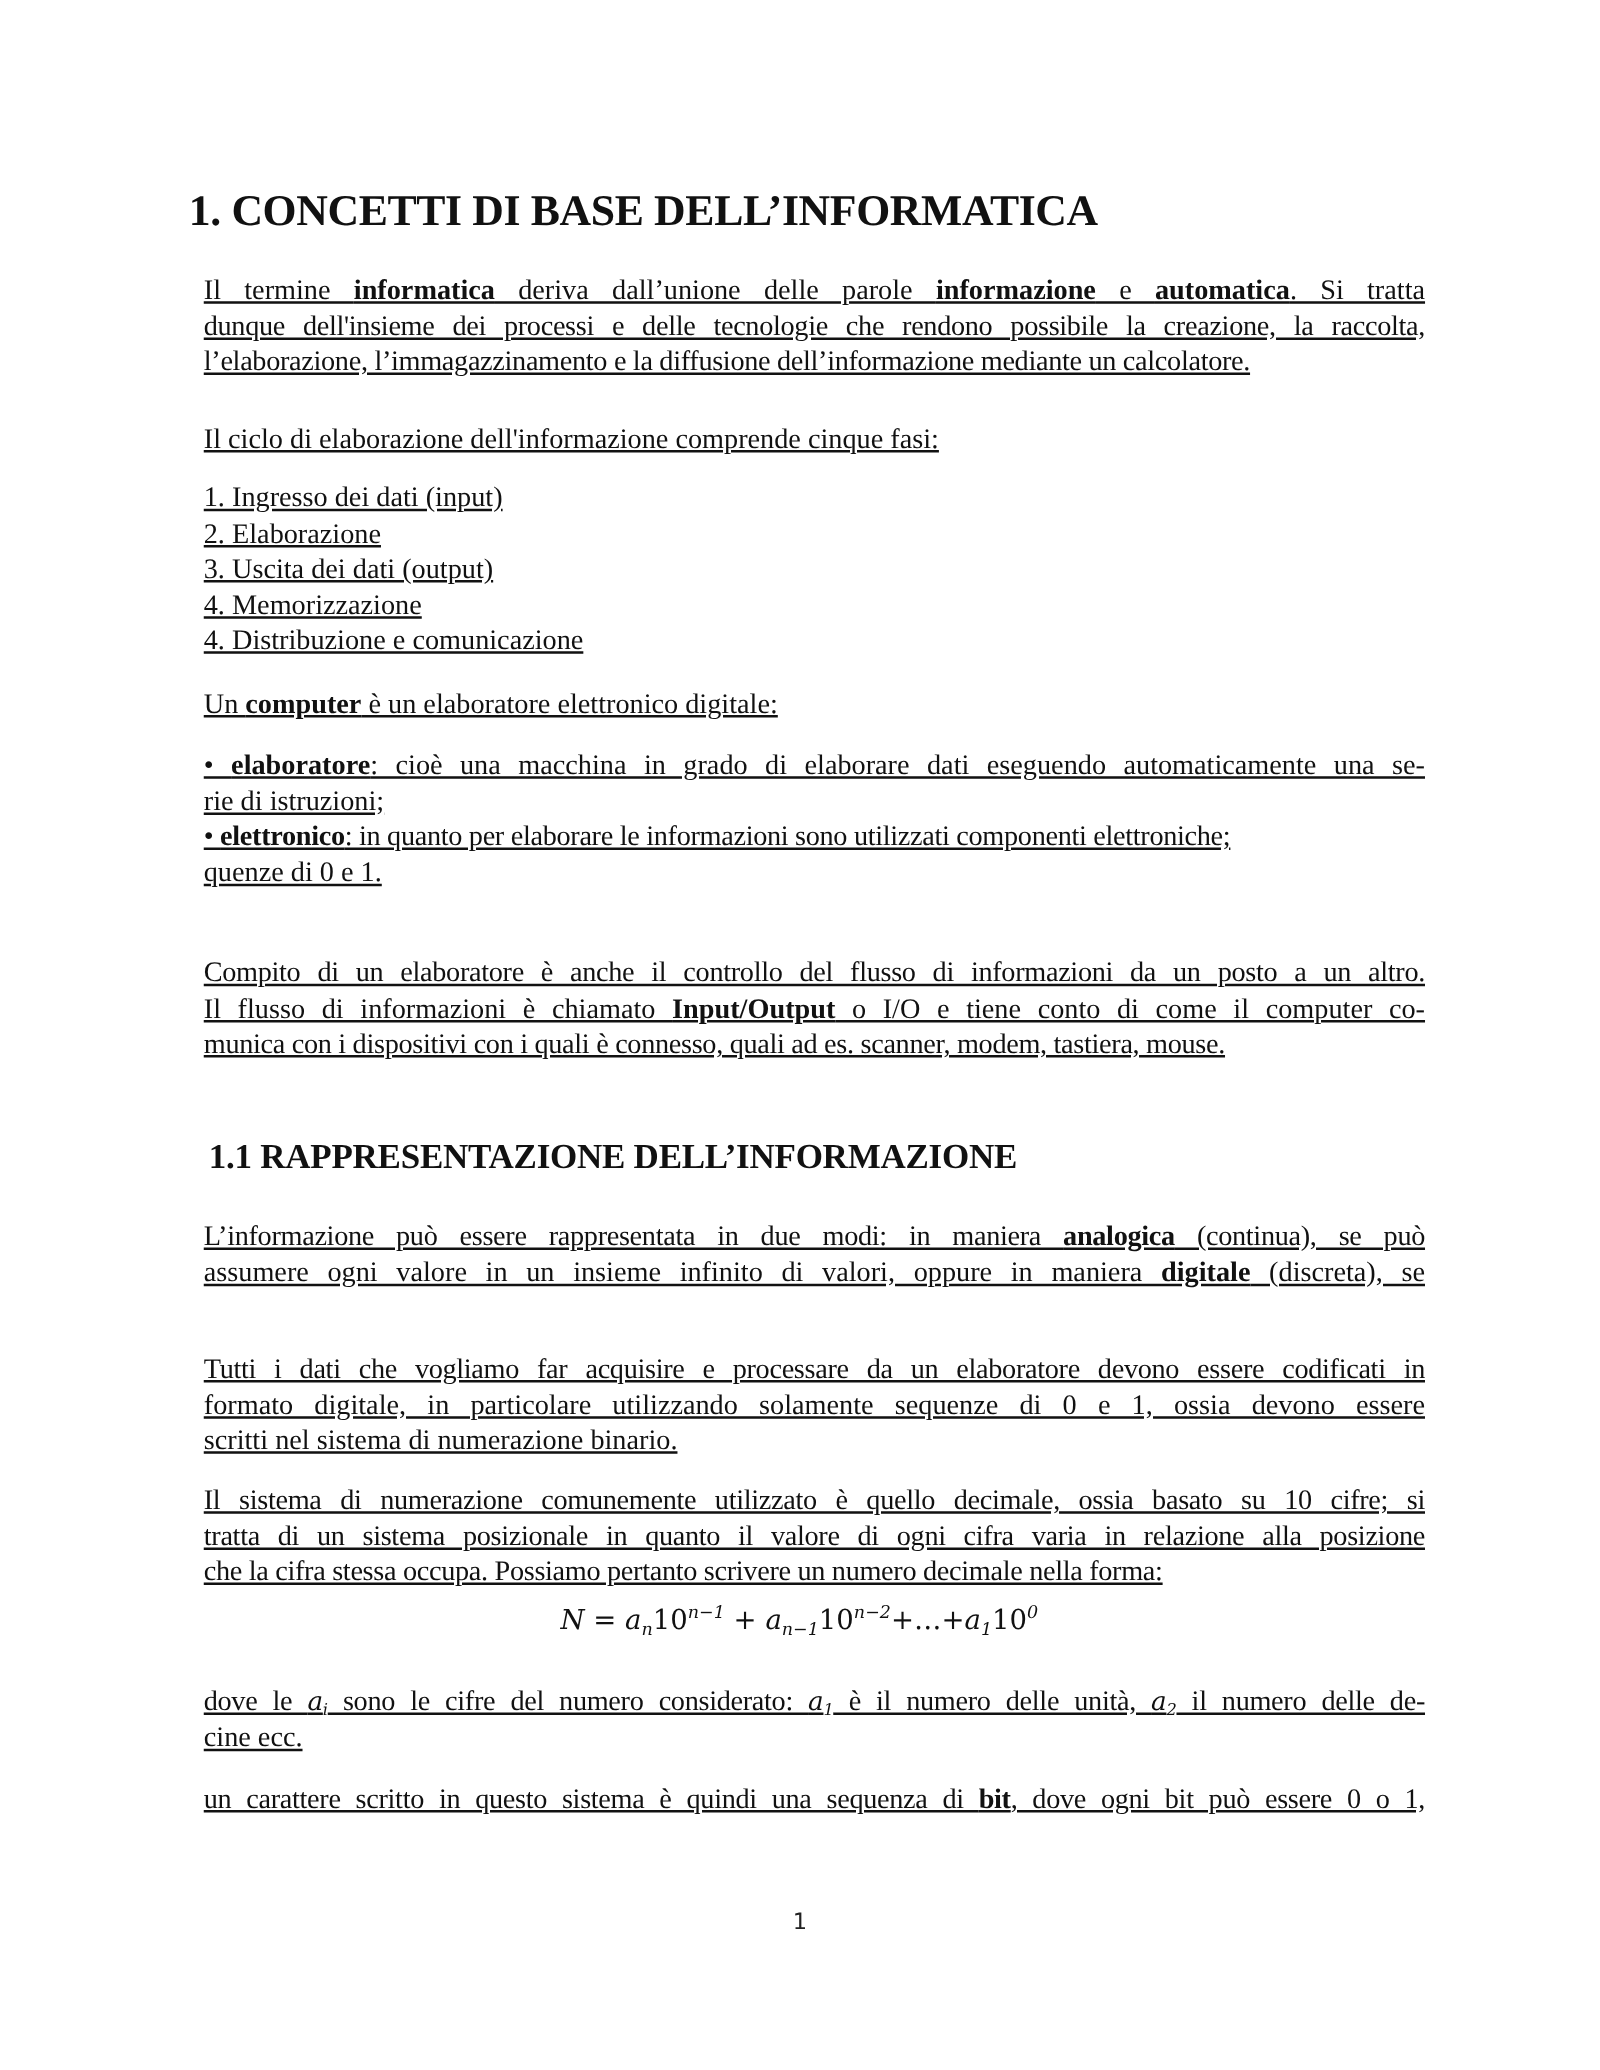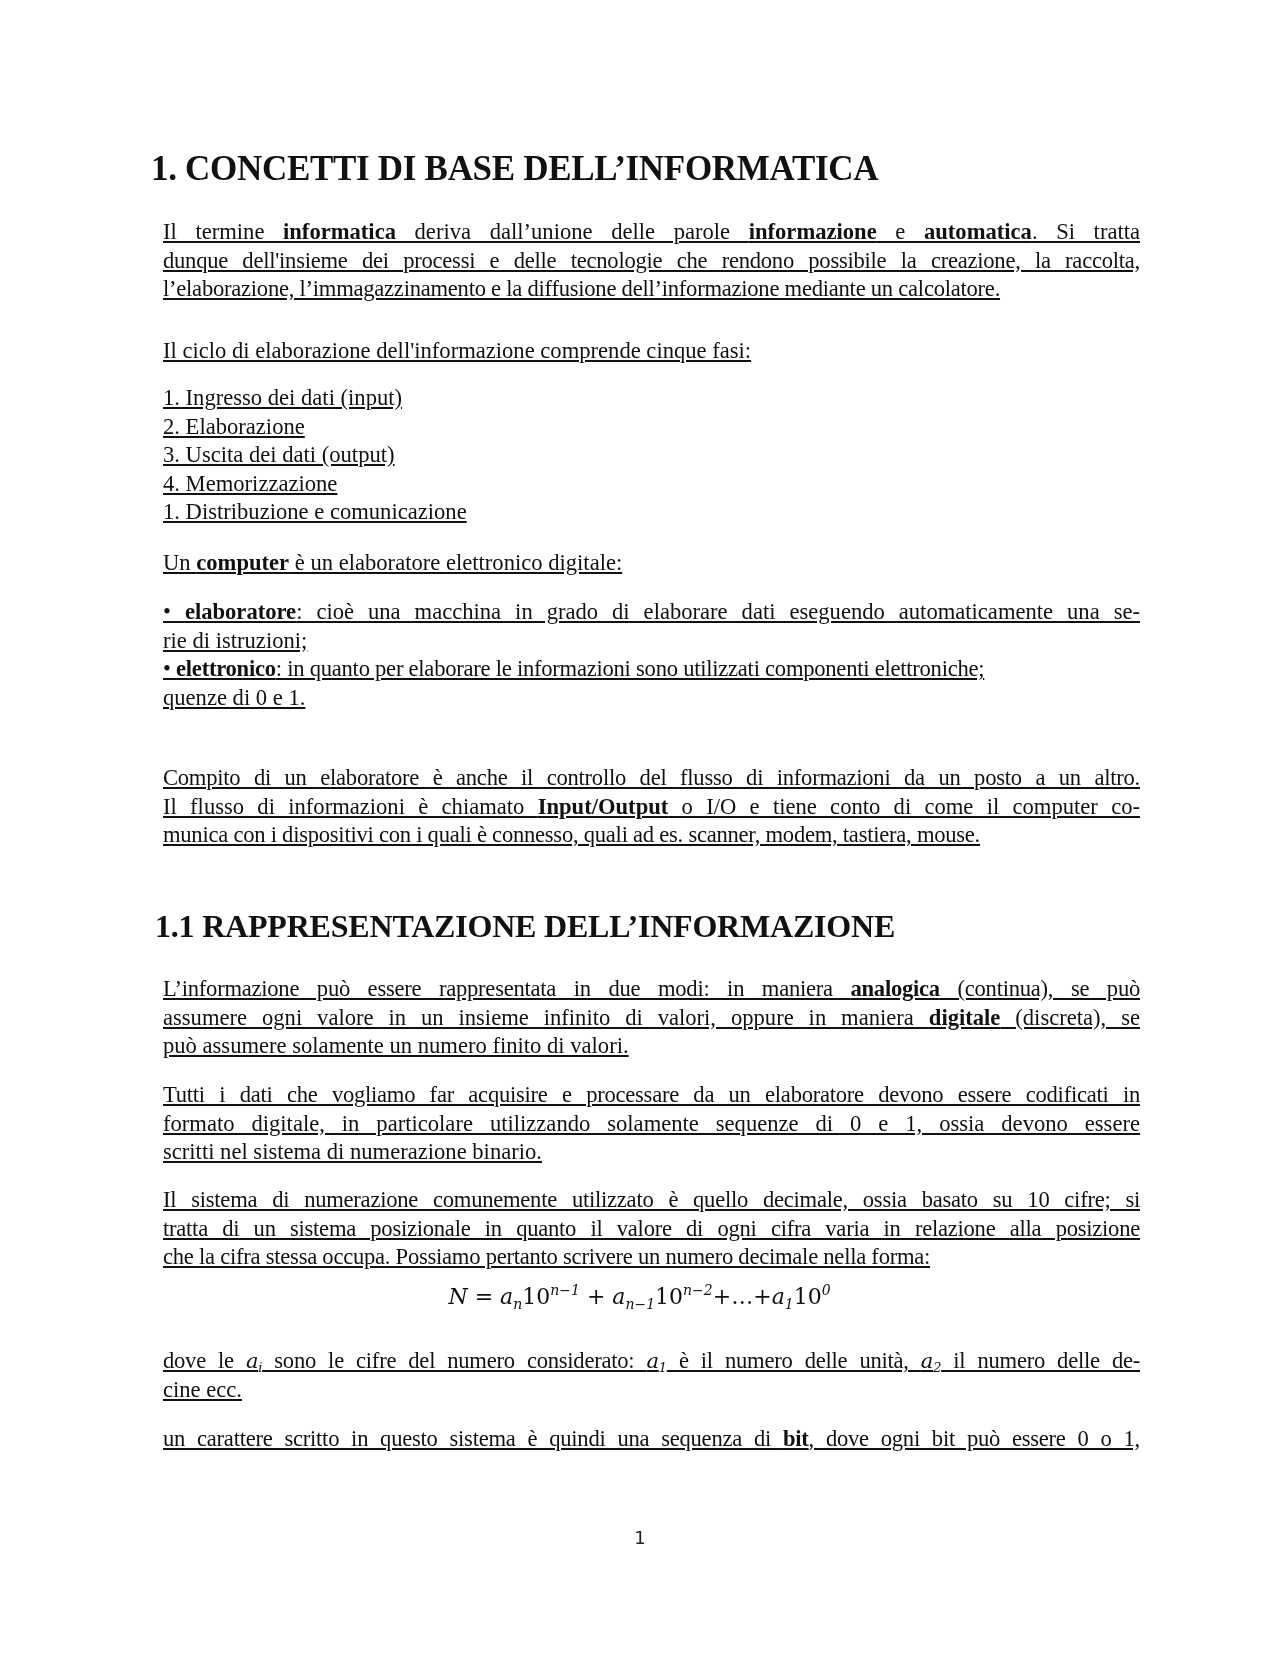"1. Distribuzione e comunicazione" span.list-item { text: 1 -> 4 }
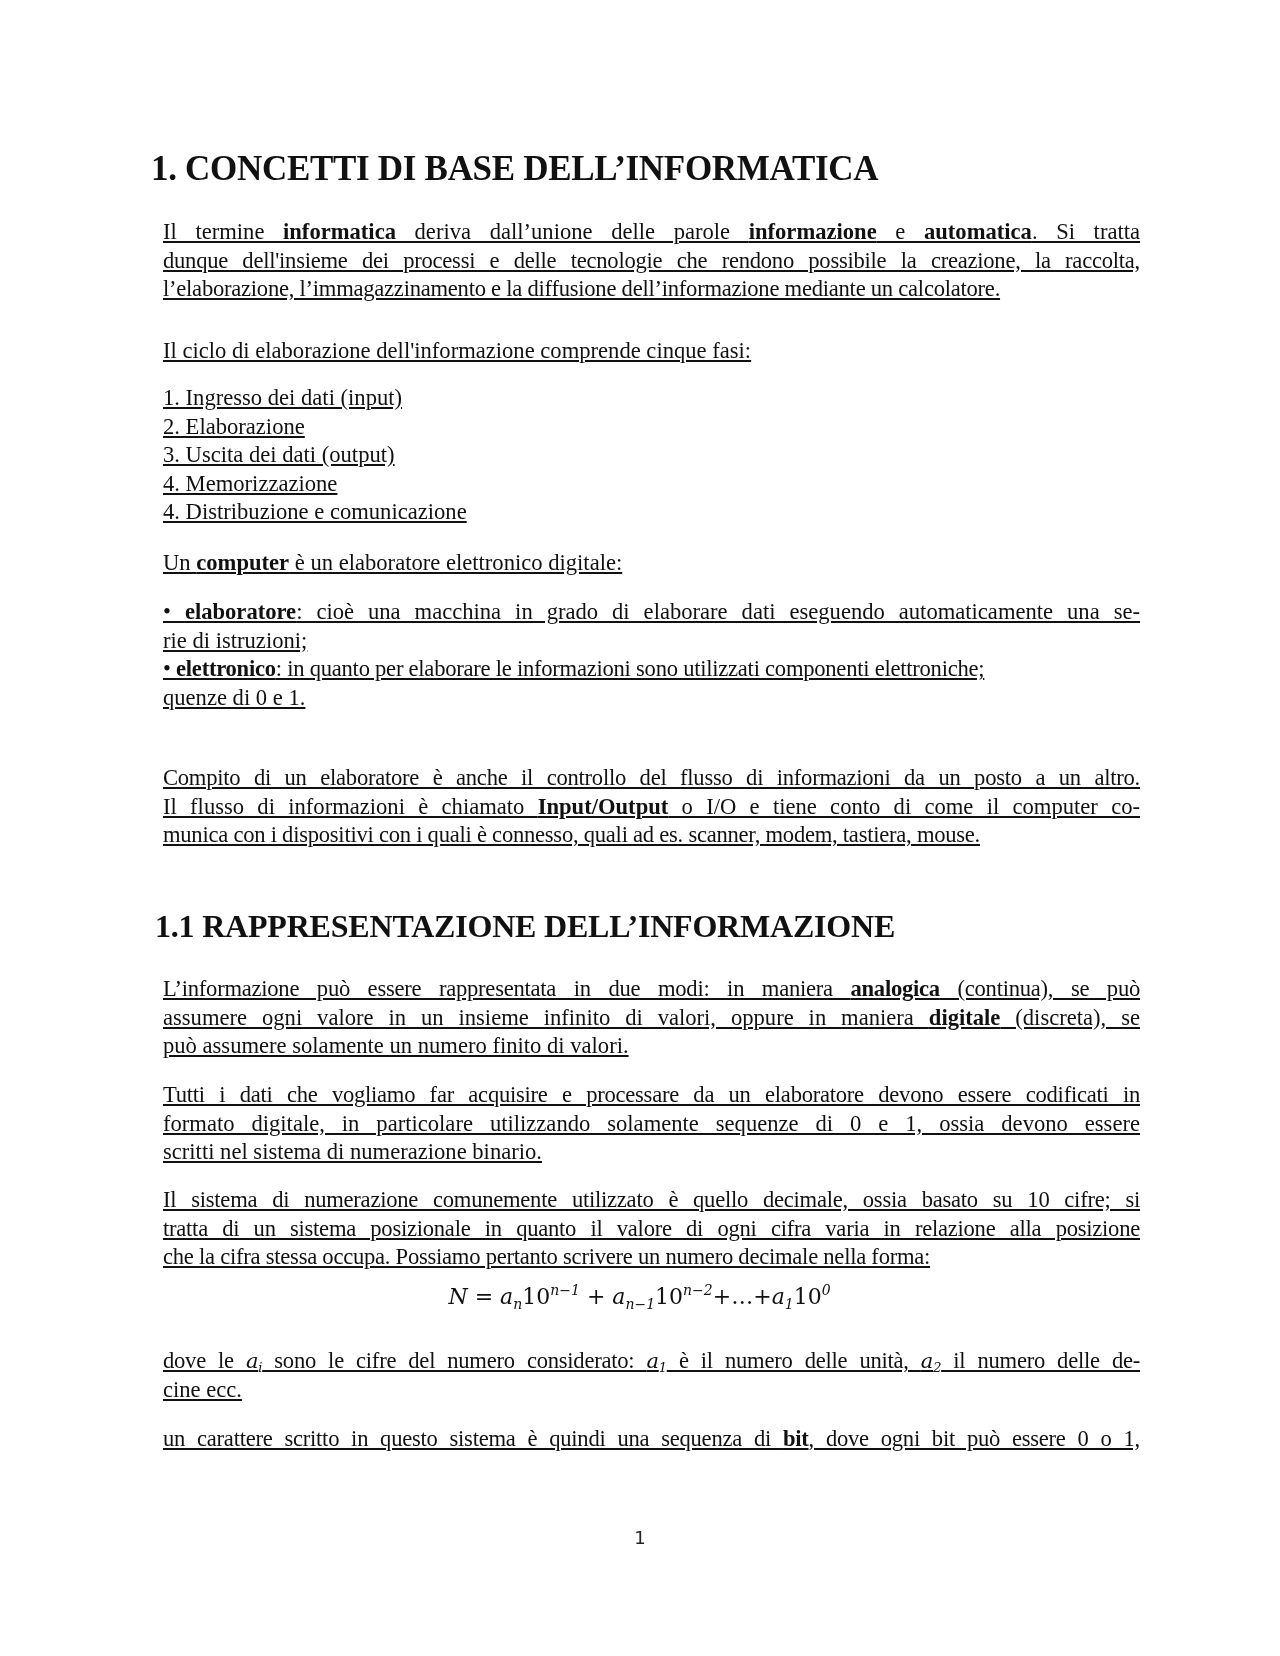"1.1 RAPPRESENTAZIONE DELL’INFORMAZIONE" .h2 { font-size: 32px -> 28px; left: 4px -> 16px }
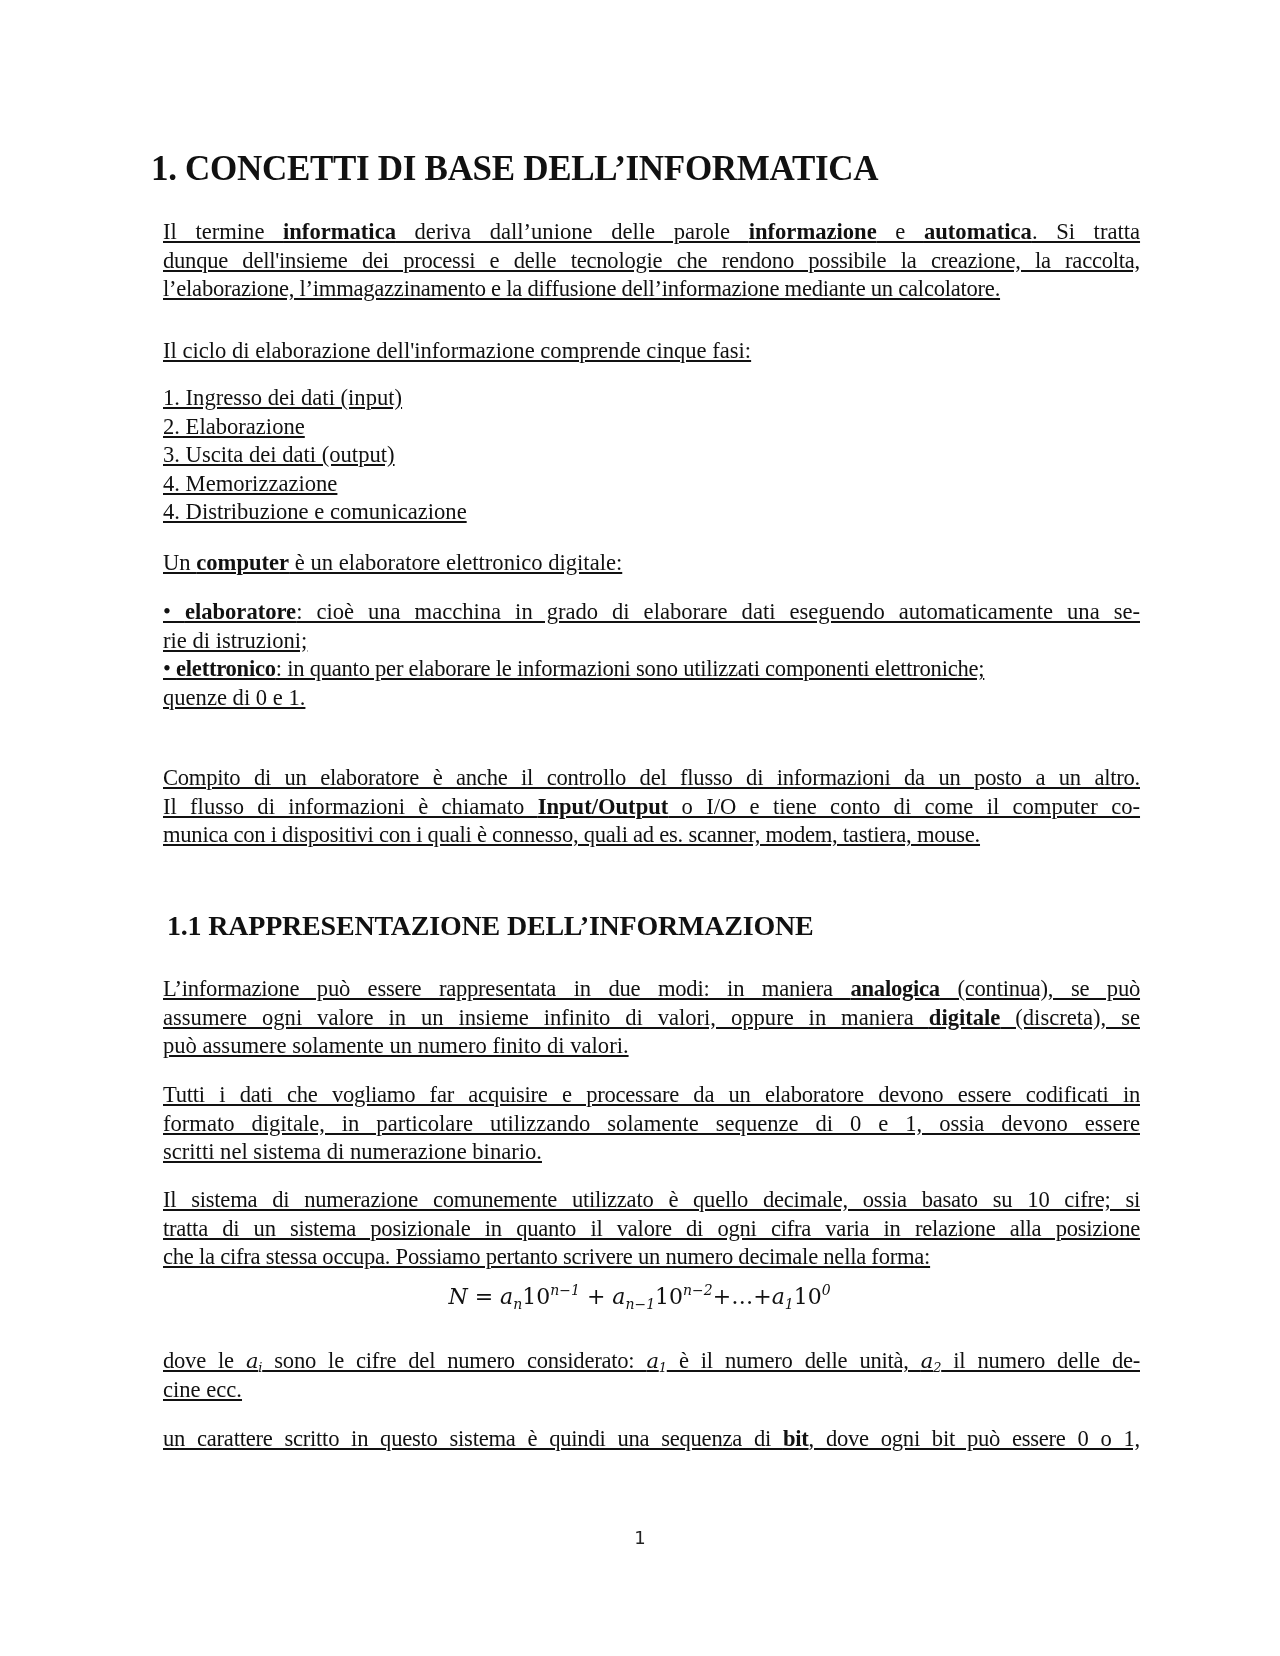"può assumere solamente un numero" span.line { html: <span>può assumere solamente un numero finito di valori.</span> -> none }
